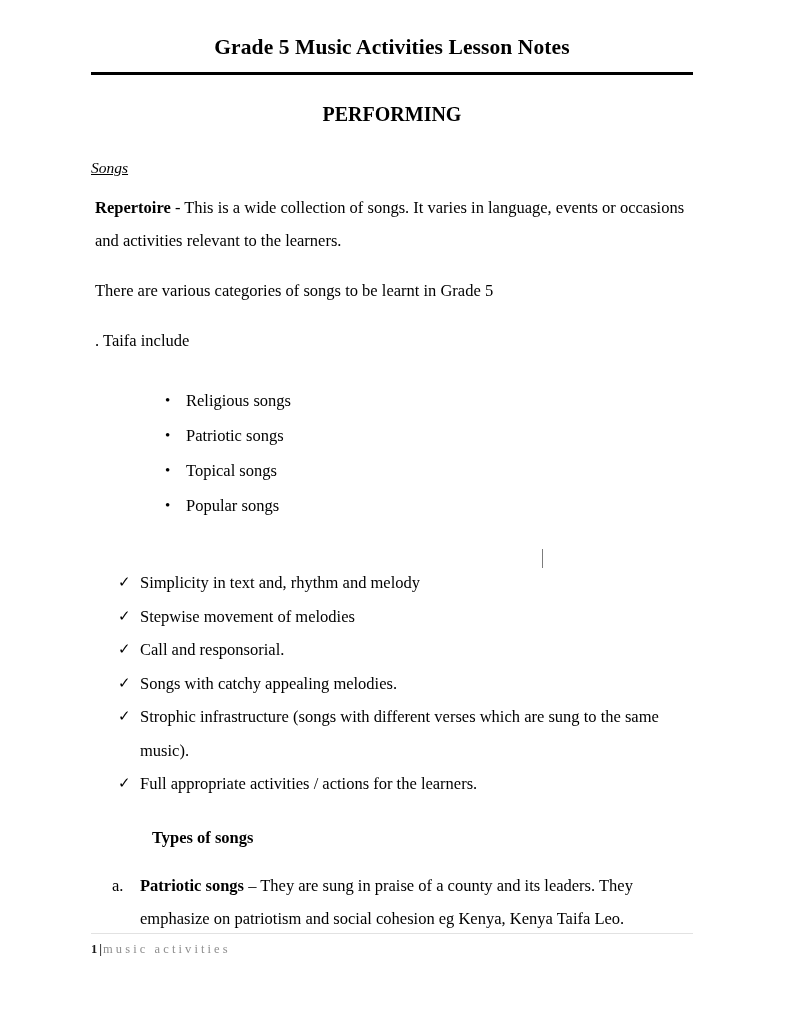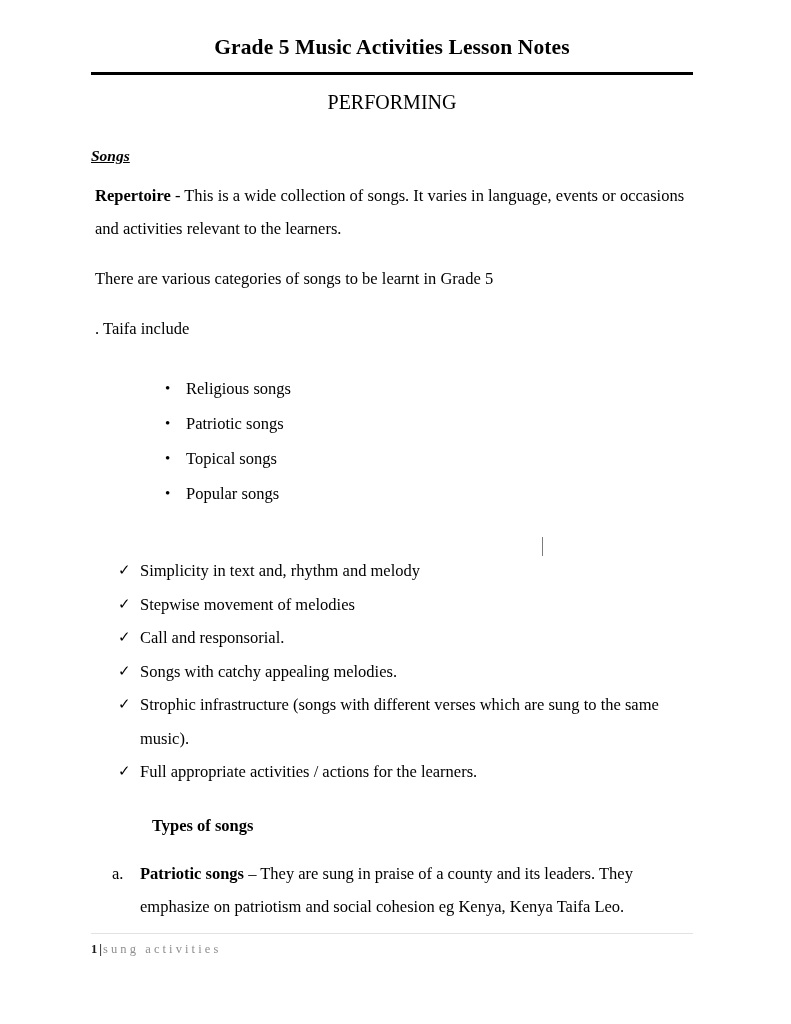"PERFORMING" .section-heading { font-weight: normal -> bold; padding-top: 15px -> 27px }
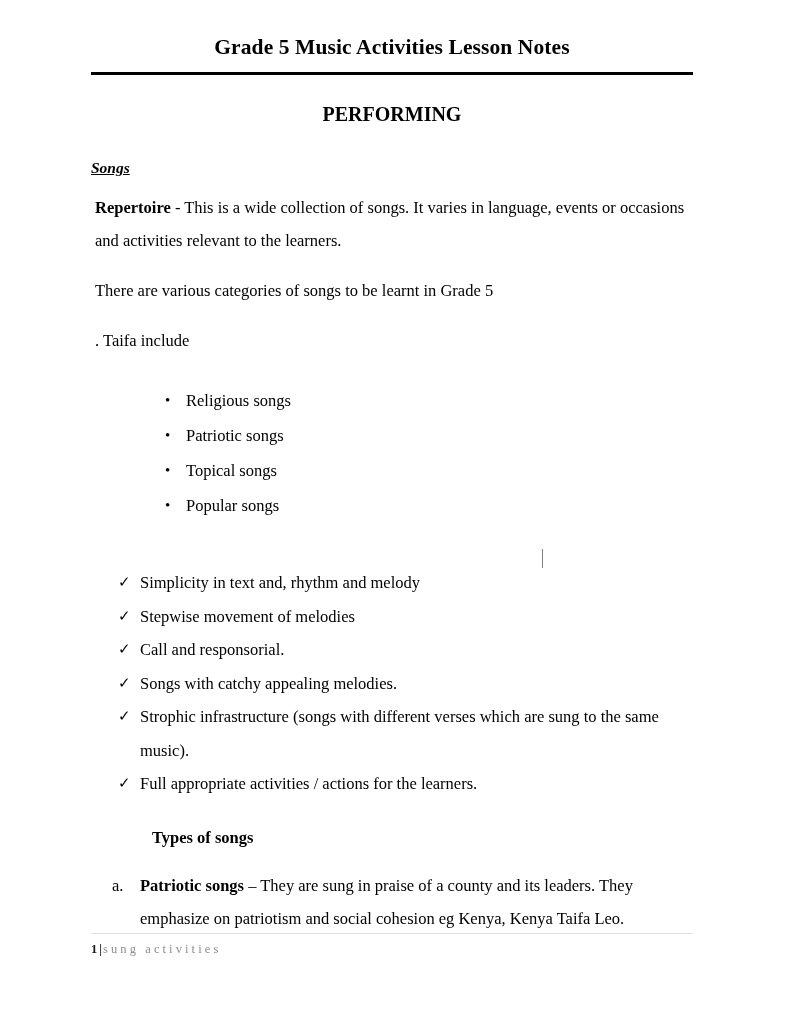"Songs" .sub-heading { font-weight: bold -> normal }
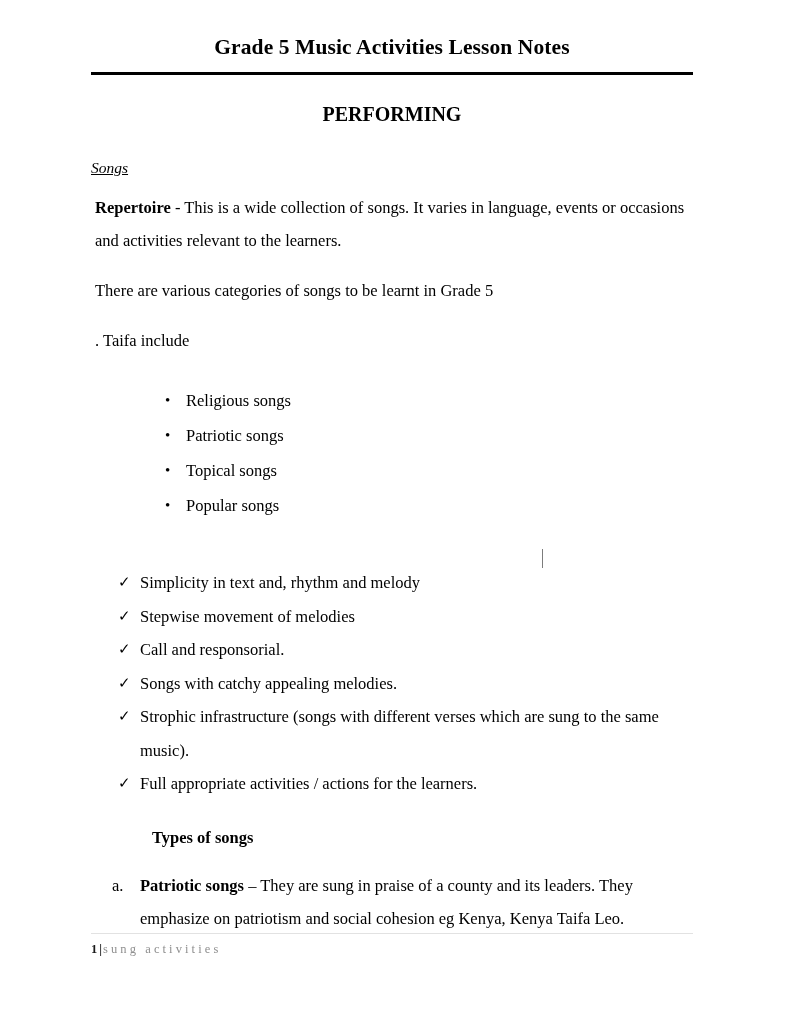"sung activities" span.label { text: sung -> music }
